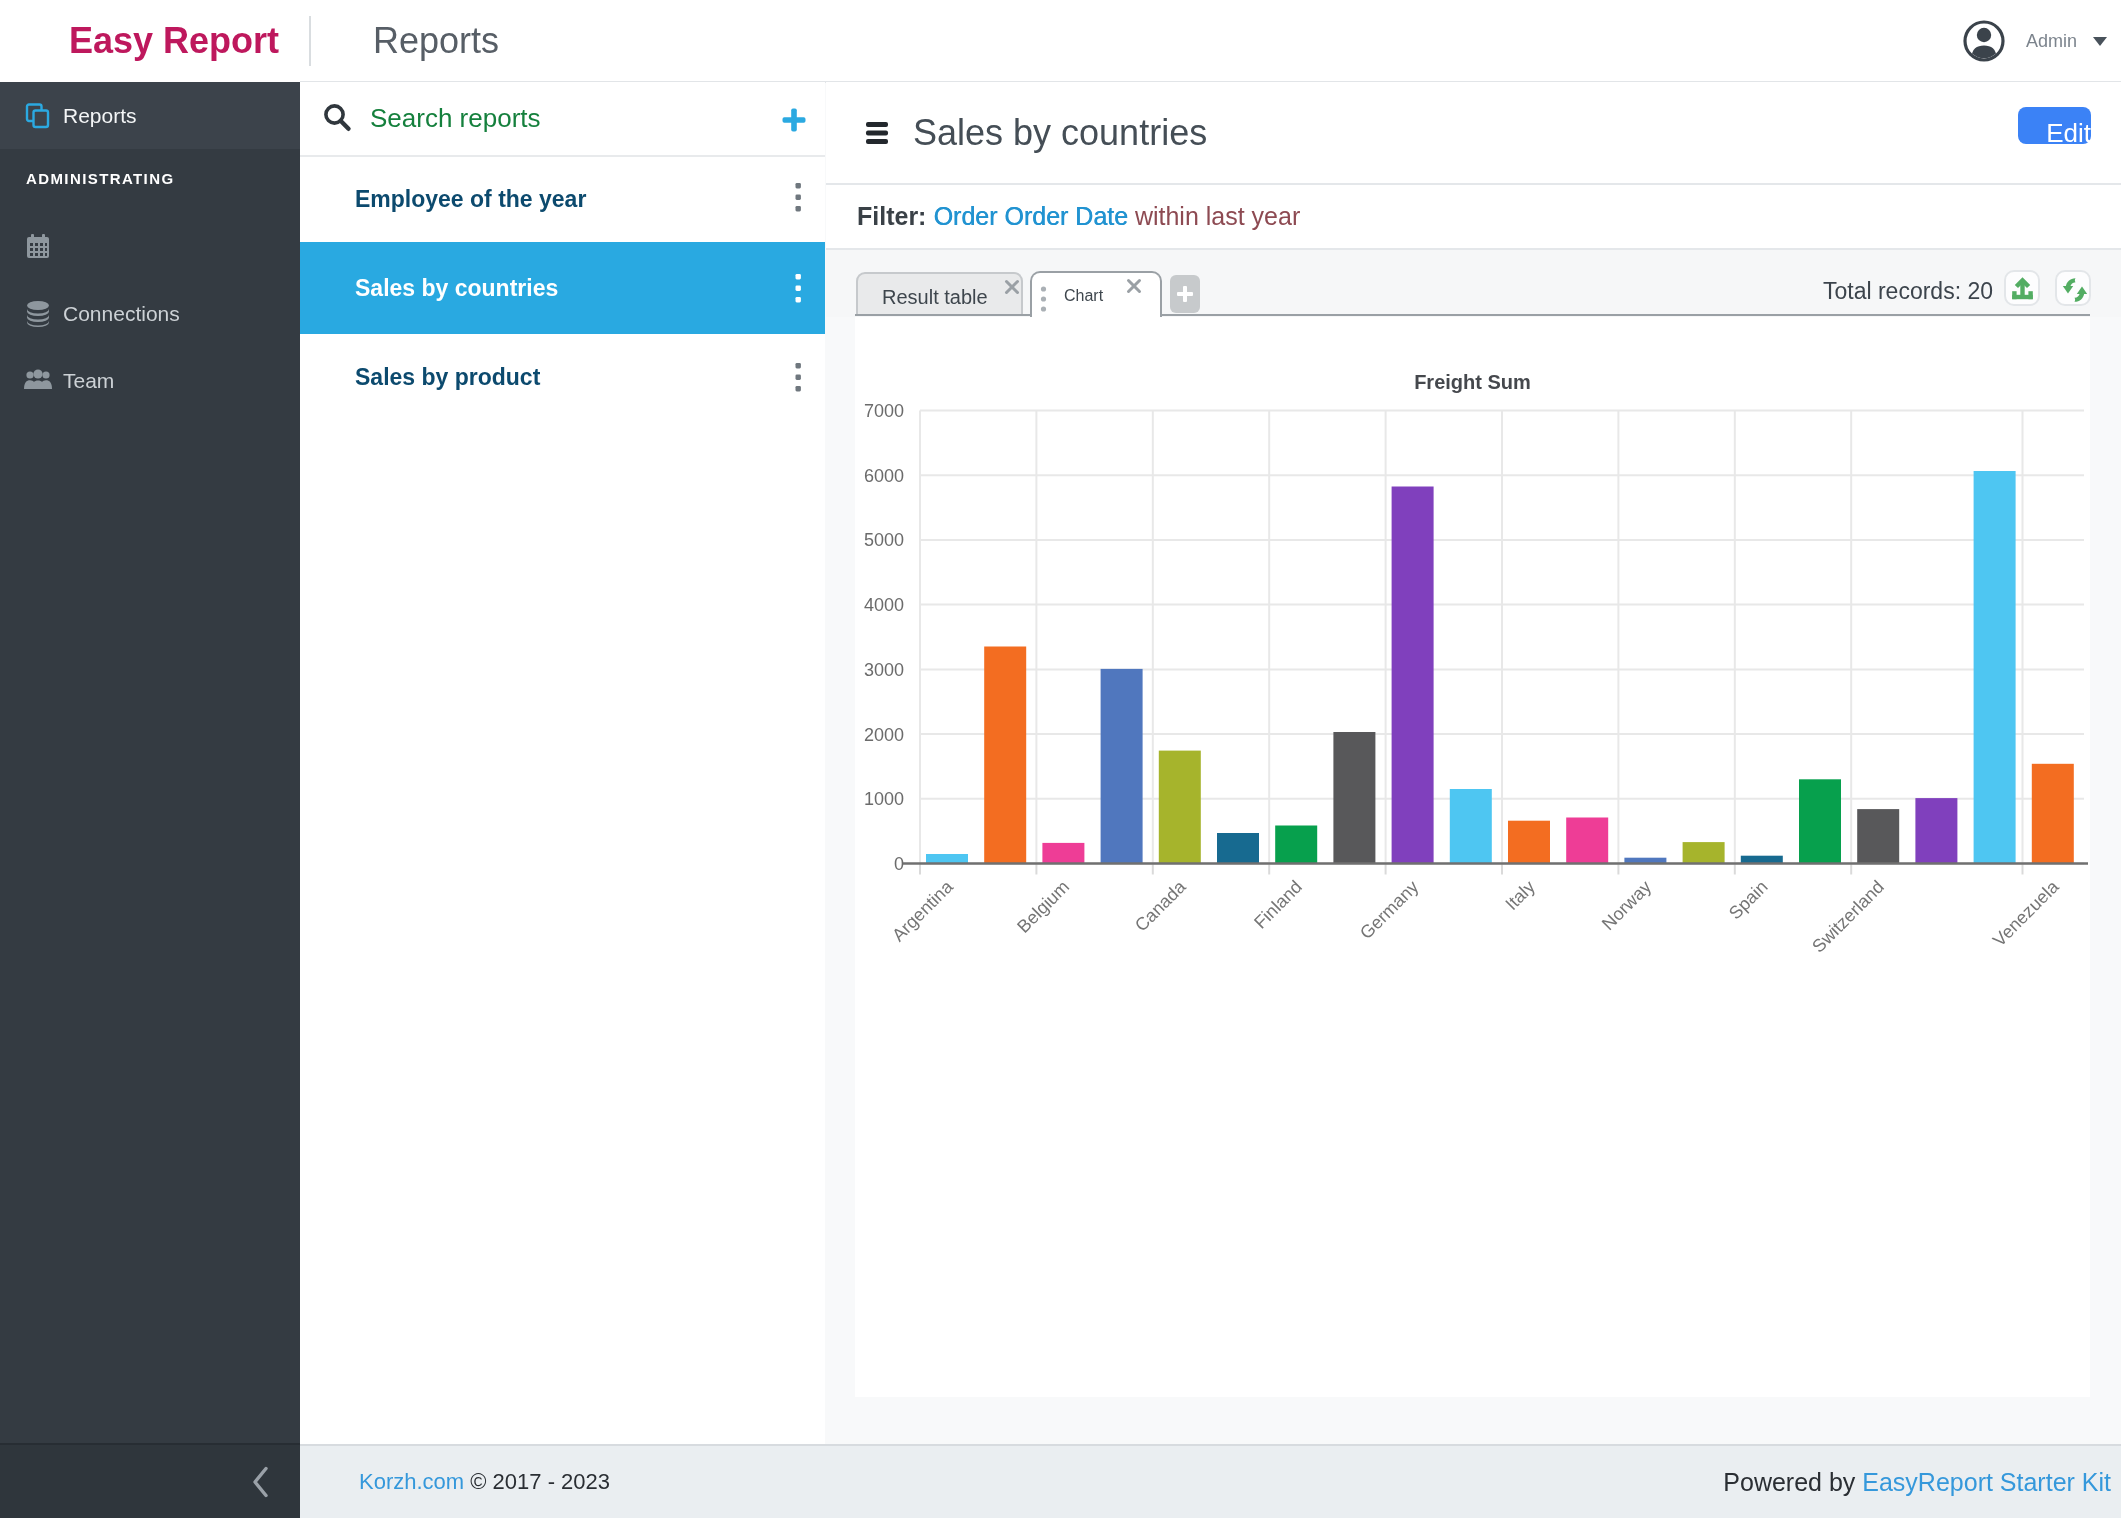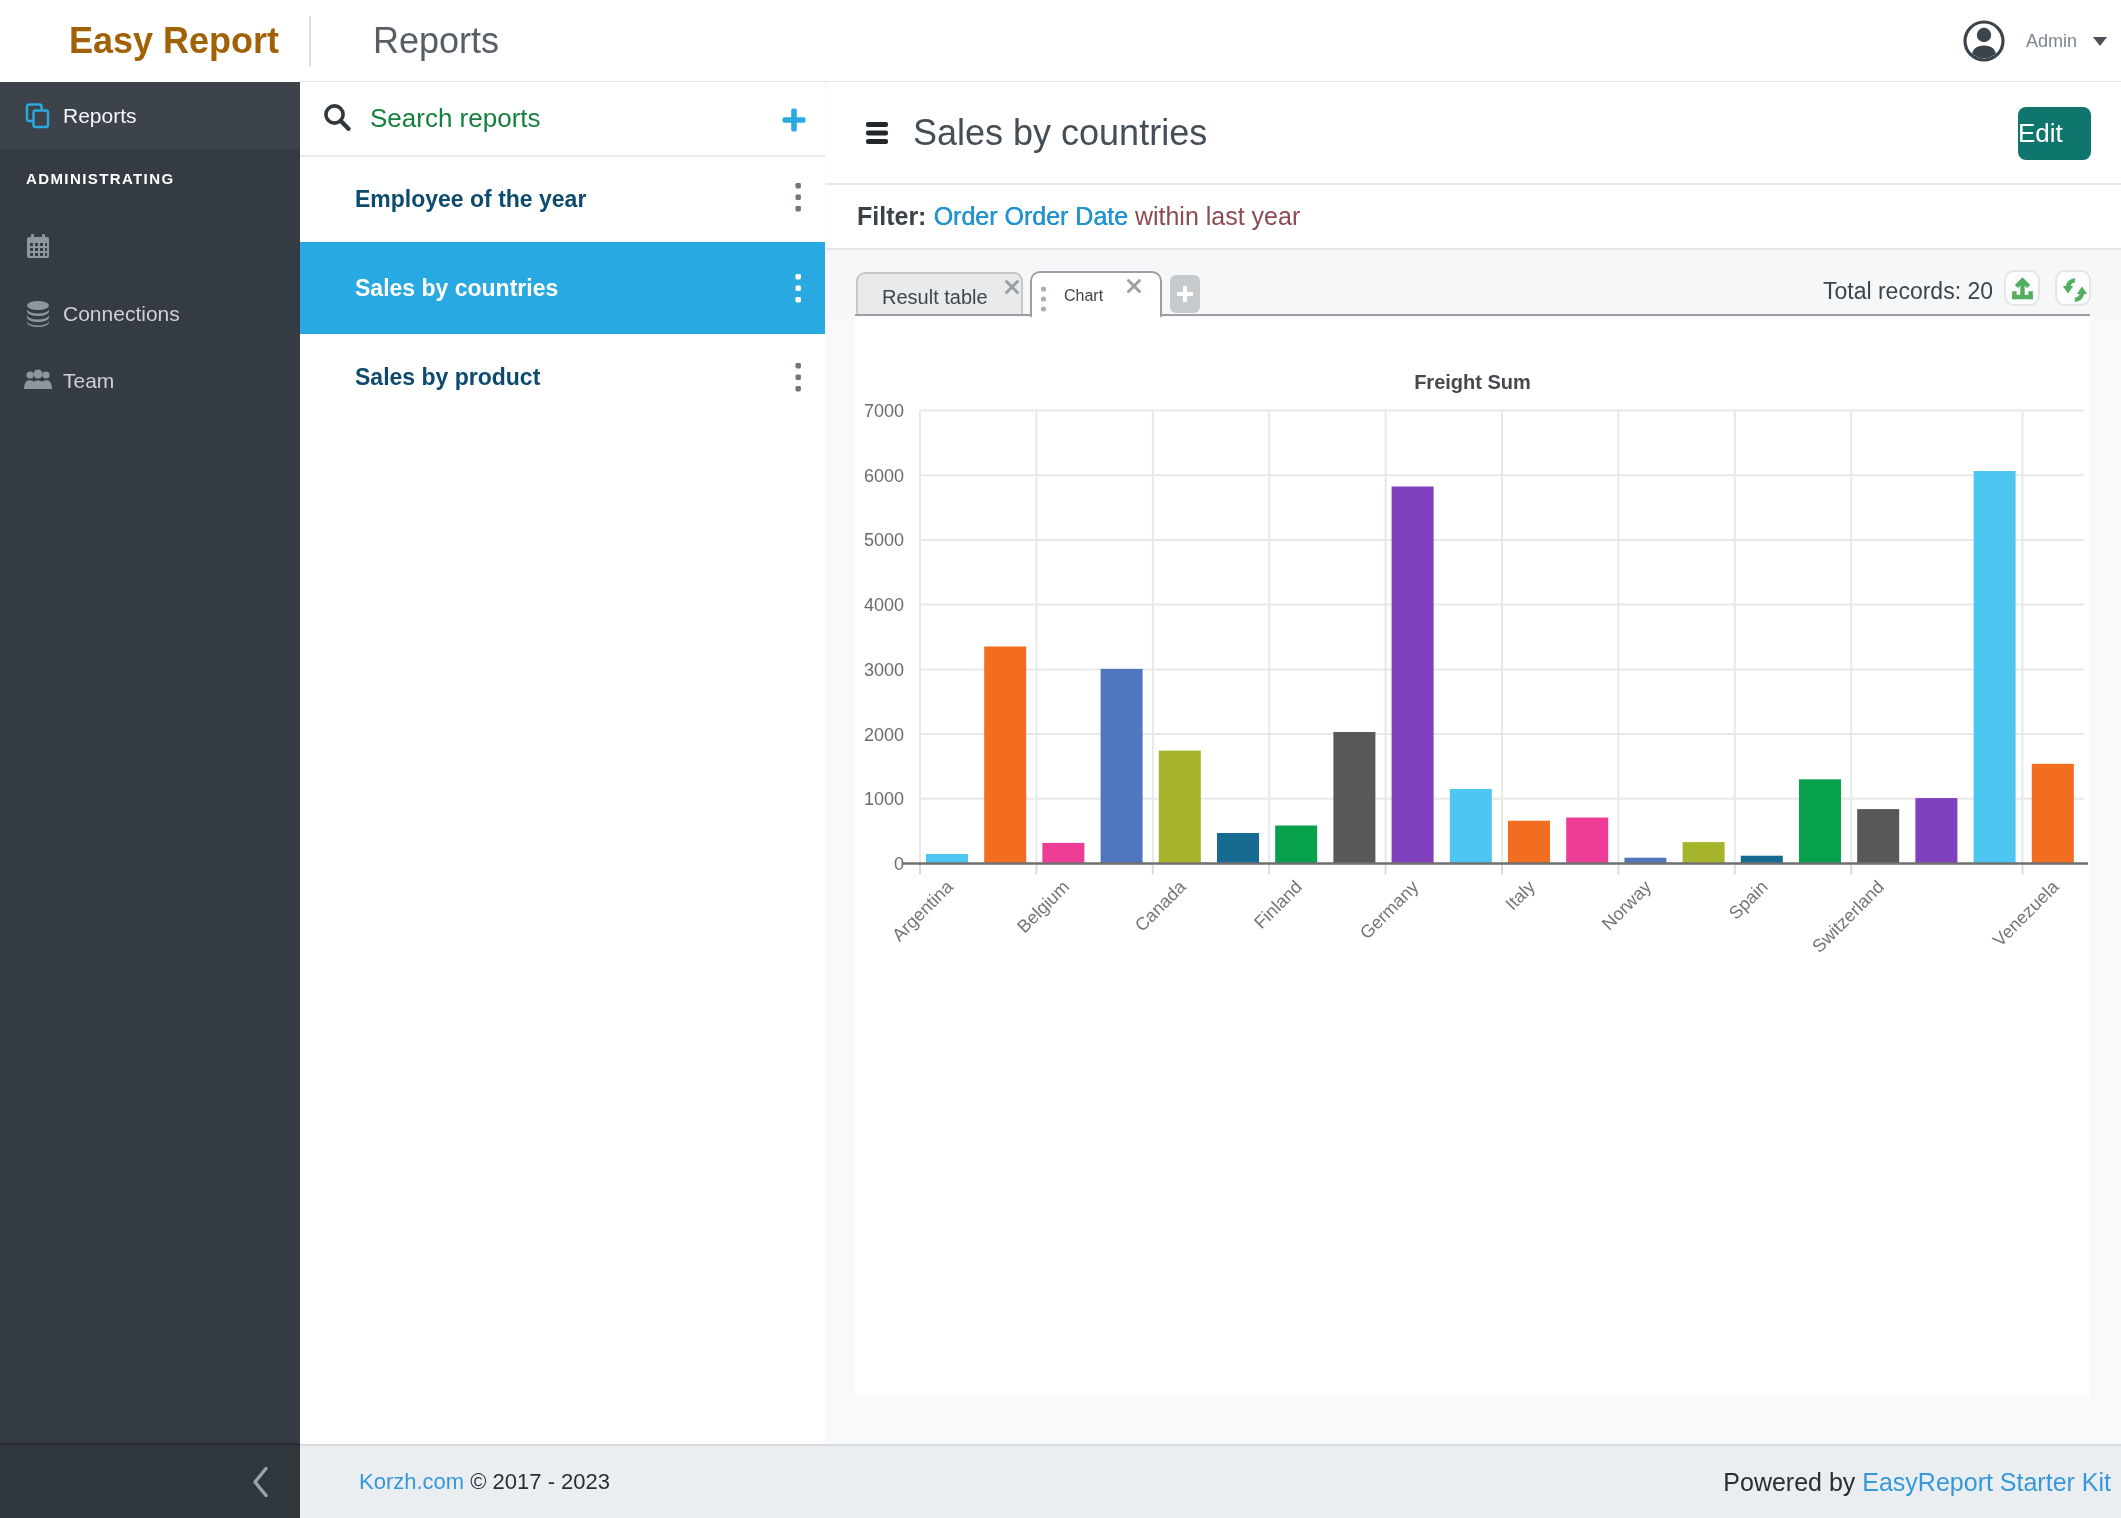"Easy Report" #logo { color: #a16207 -> #be185d }
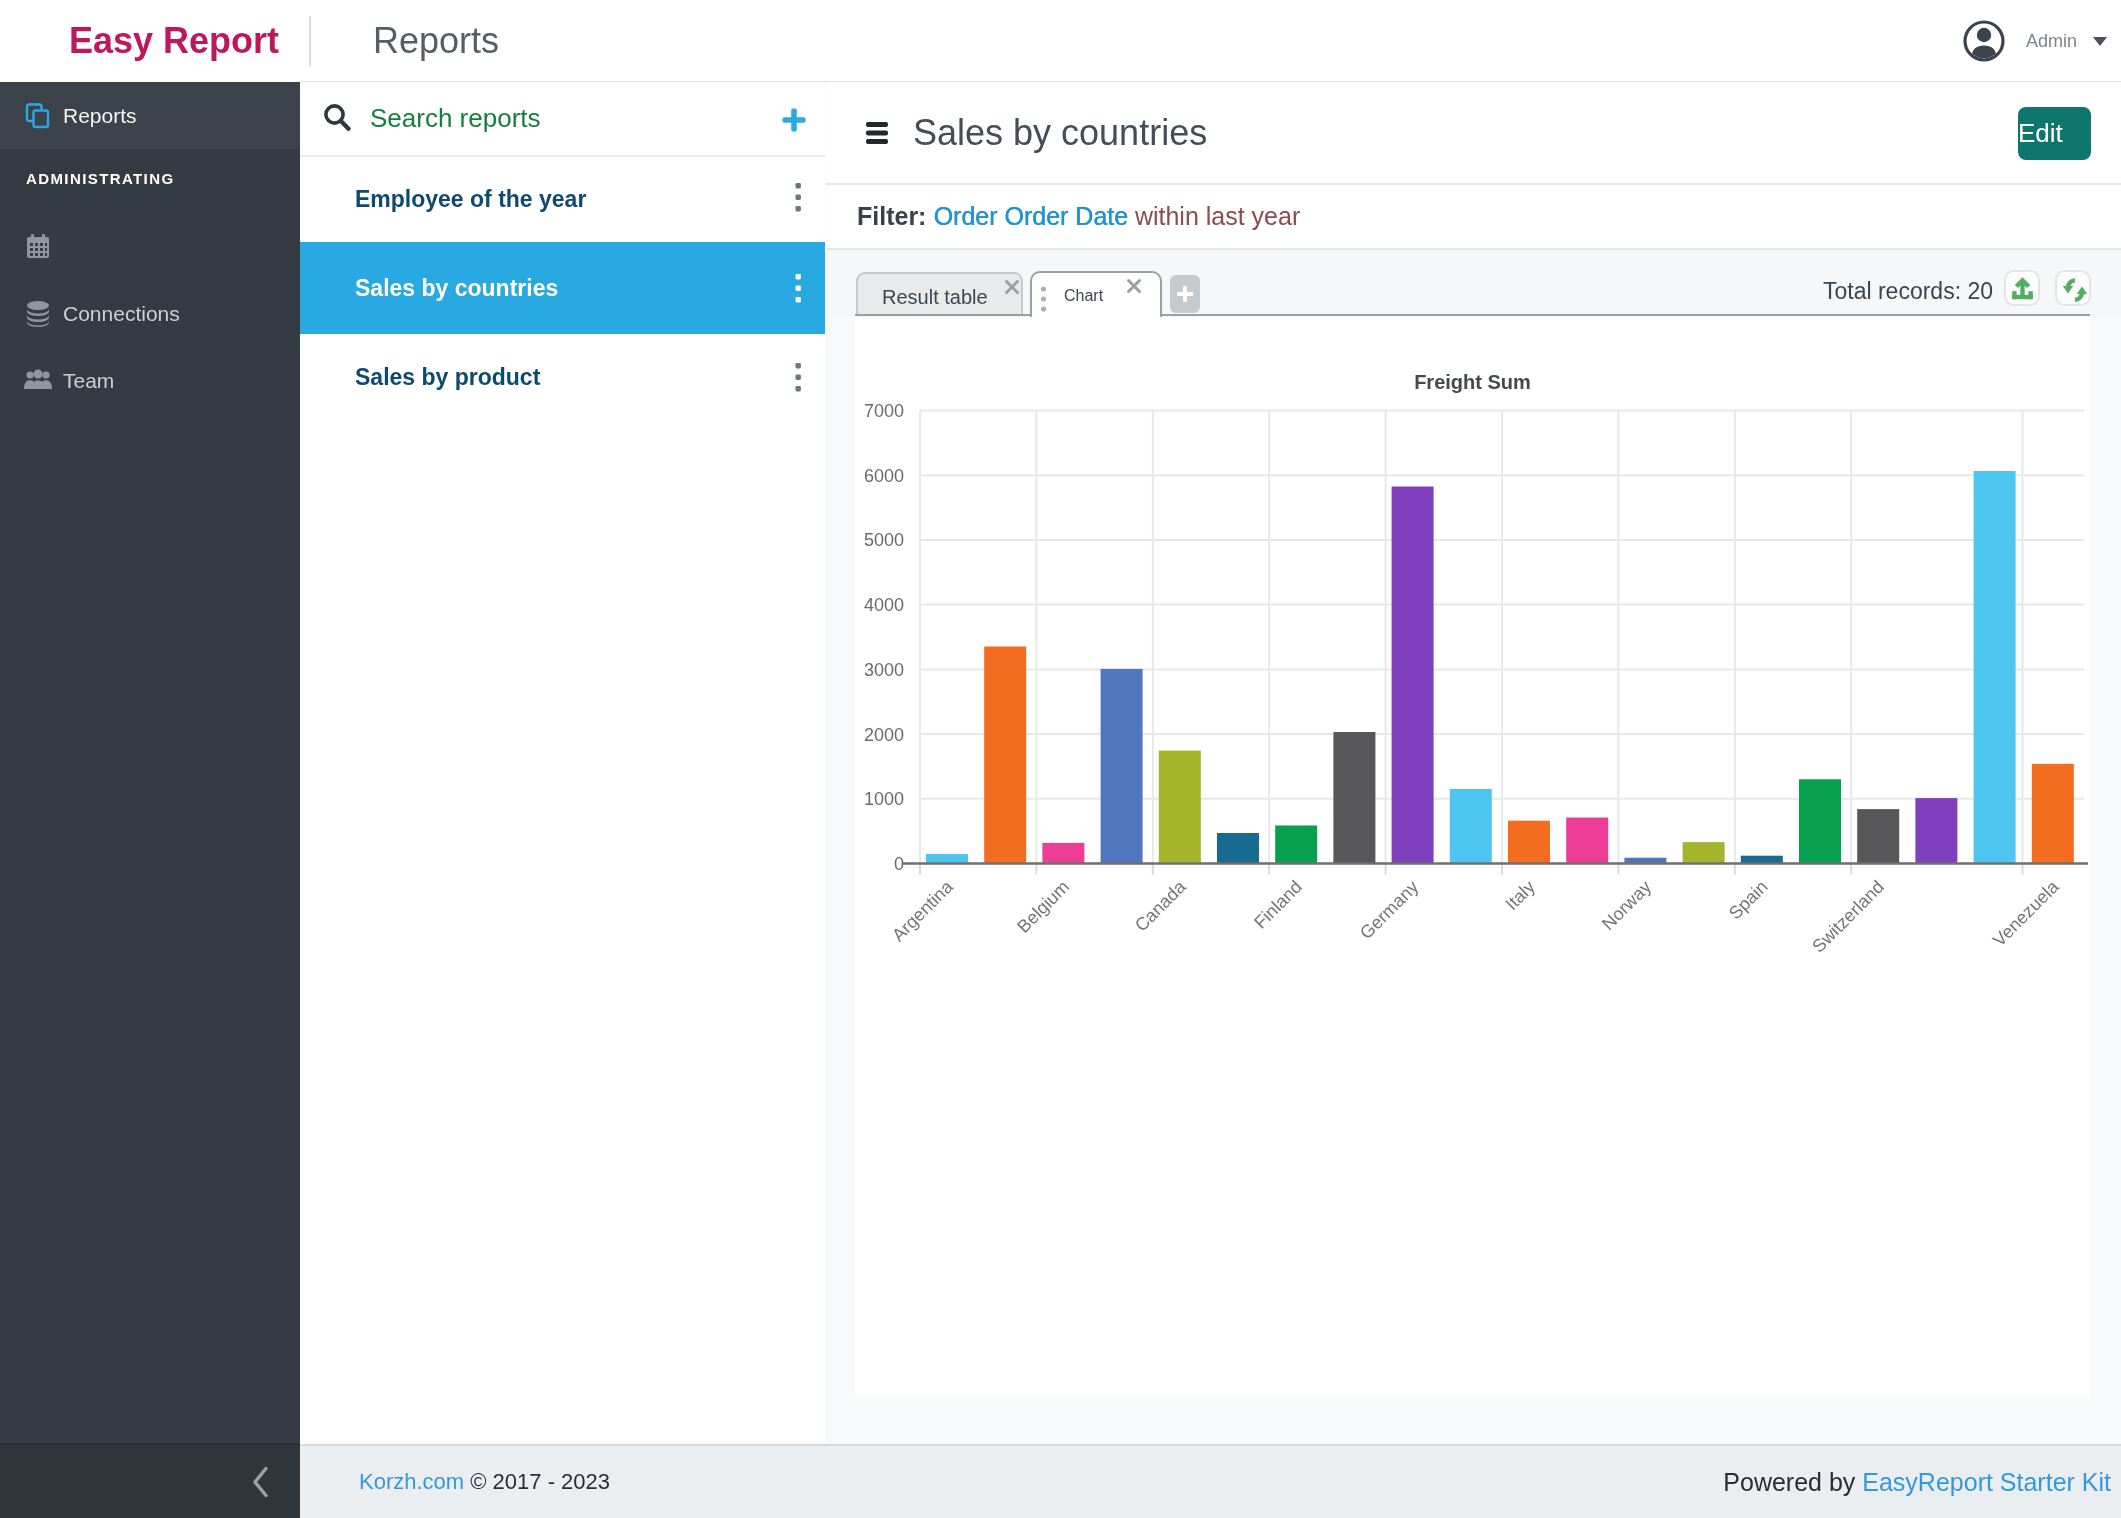"Edit" #editbtn { background: #0f766e -> #3b82f6; height: 53px -> 37px; text-align: left -> right }
